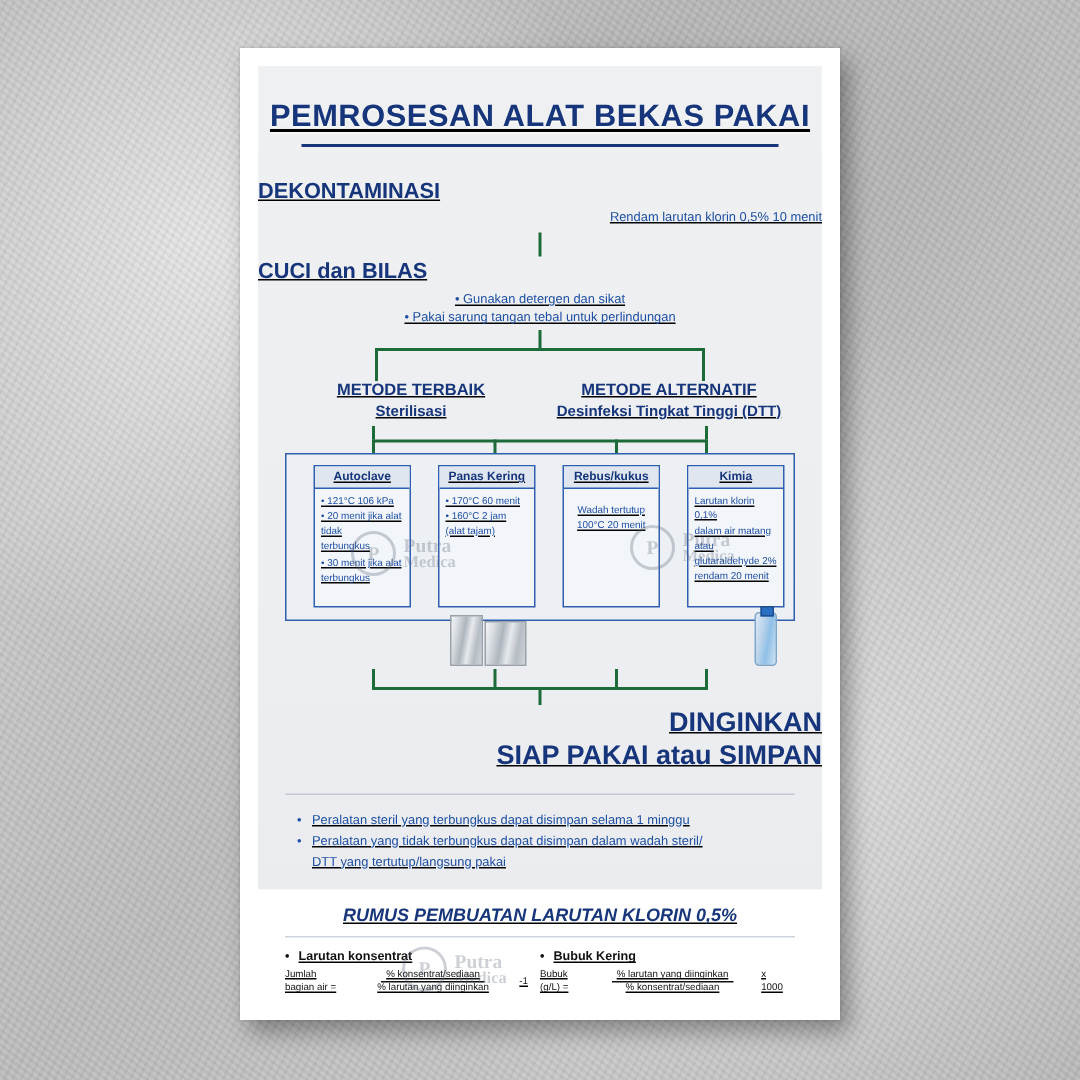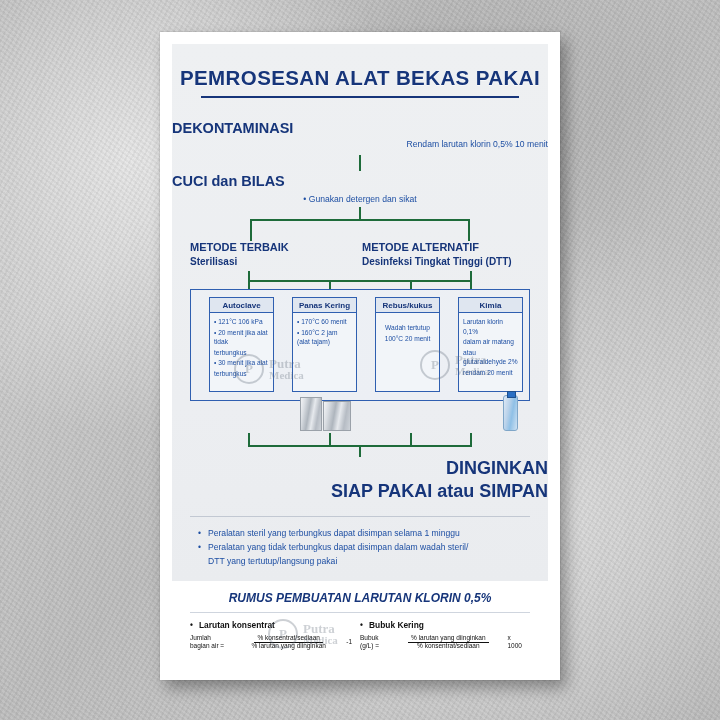"PEMROSESAN ALAT BEKAS PAKAI" .sheet { text-decoration: none -> underline }
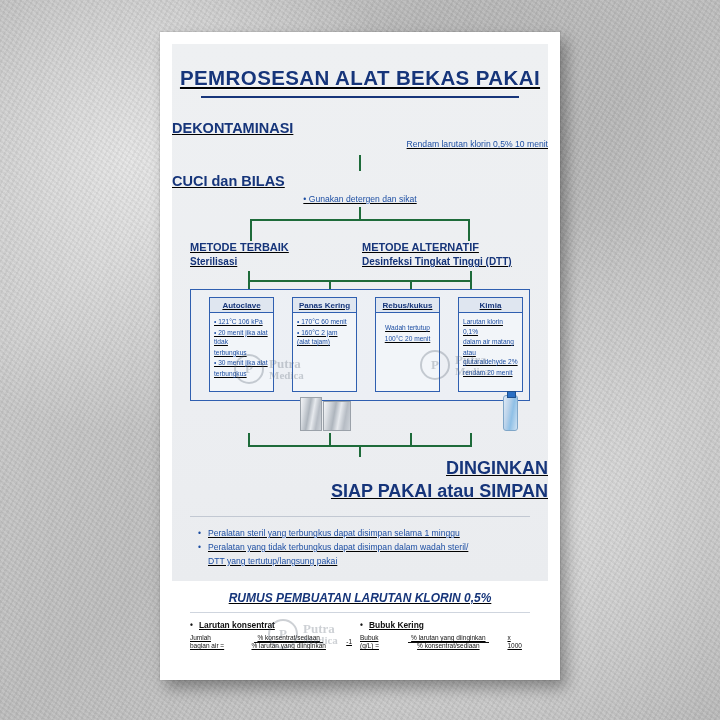"• Pakai sarung tangan tebal" div { html: none -> <div>• Pakai sarung tangan tebal untuk perlindungan</div> }
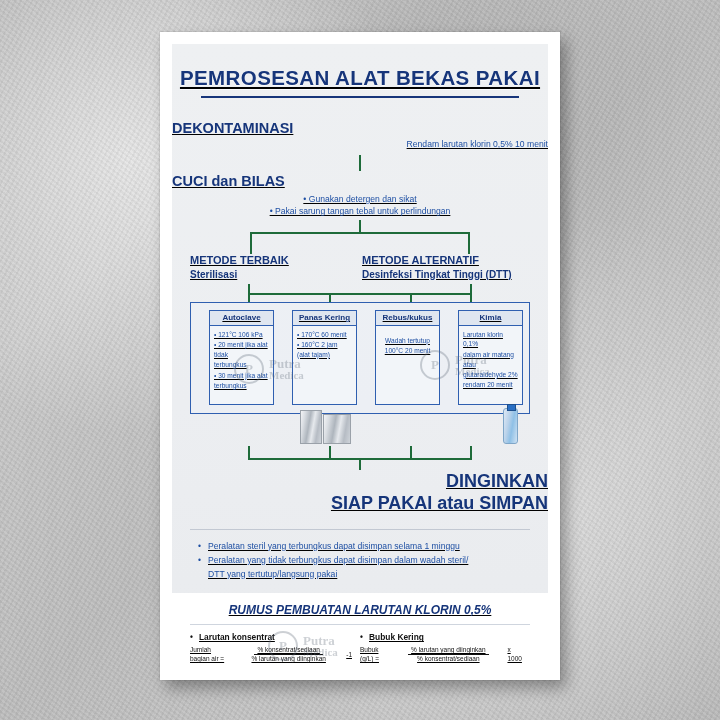"METODE TERBAIK" .col { text-align: none -> center }
